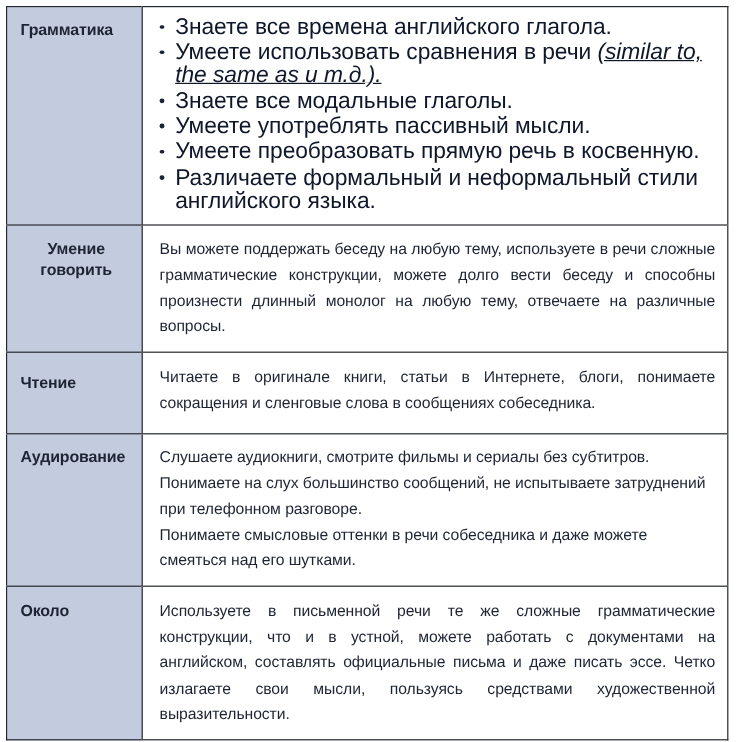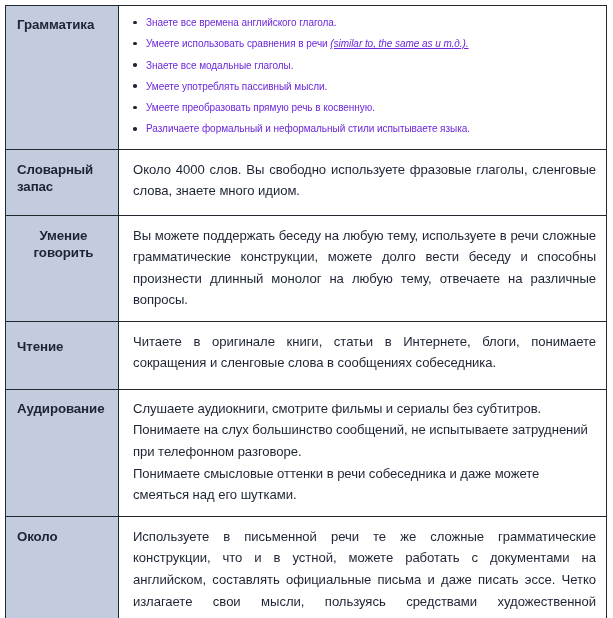"Знаете все времена английского глагола." .bullet-list li { color: #6d28d9 -> #0f172a; font-size: 10px -> 19px }
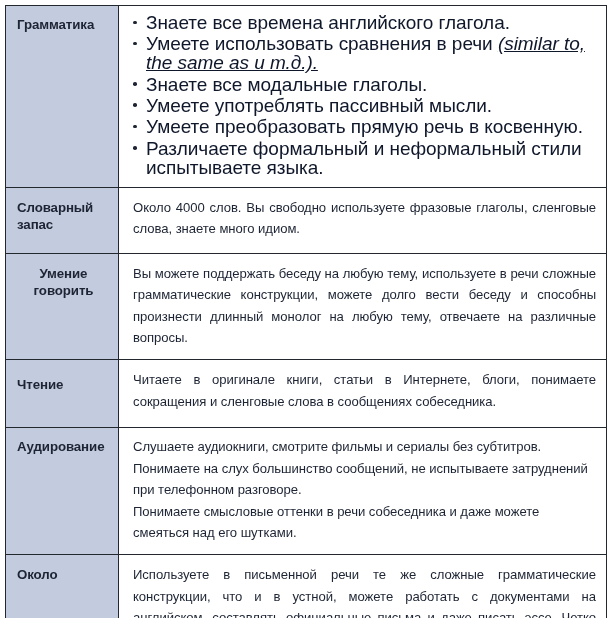"Различаете формальный и неформальный" span { text: испытываете -> английского }
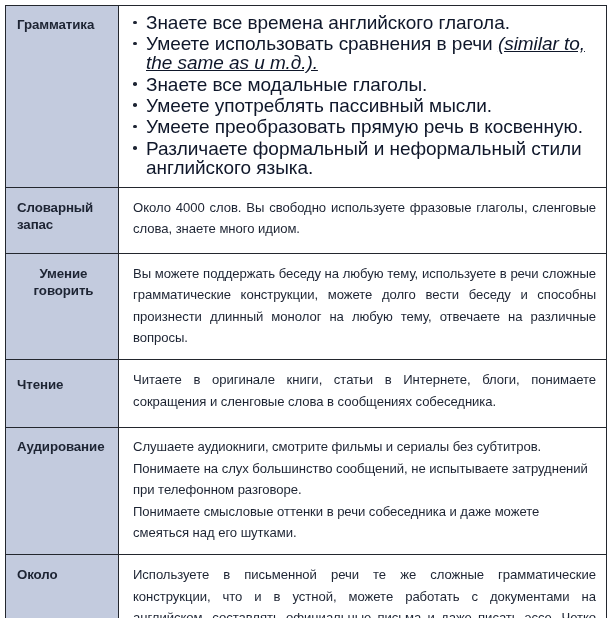"Словарный запас" tr.row-vocab { html: <tr> <td> <div>Словарный запас</div> </td> <td> <p>Около 4000 слов. Вы свободно используете фразовые глаголы, сленговые слова, знаете много идиом.</p> </td> </tr> -> none }
